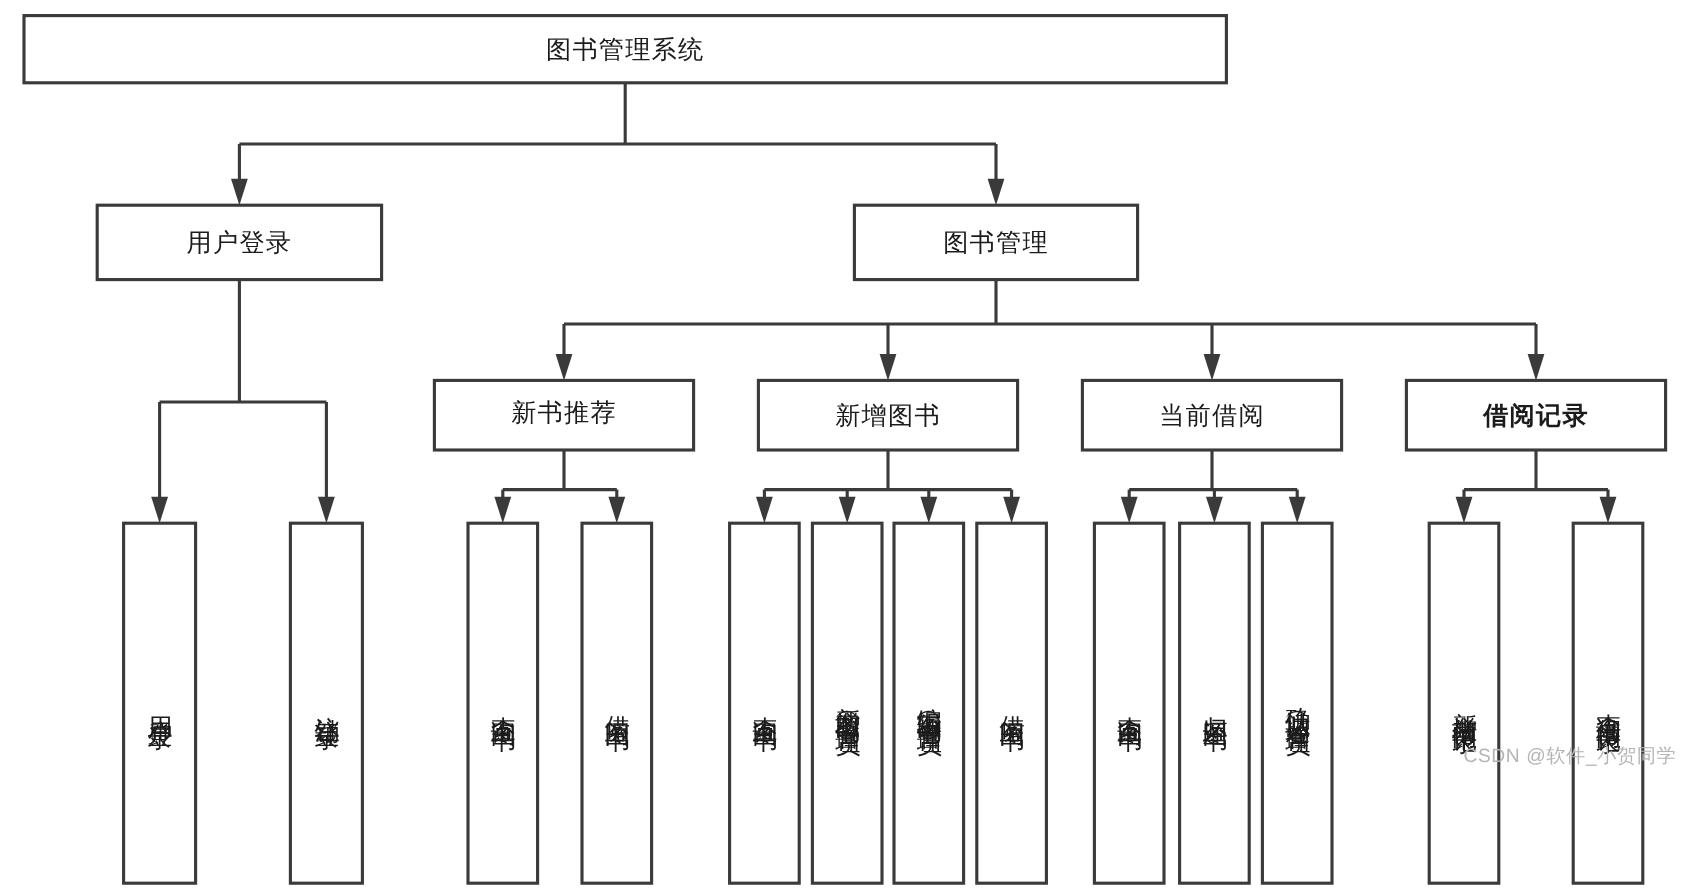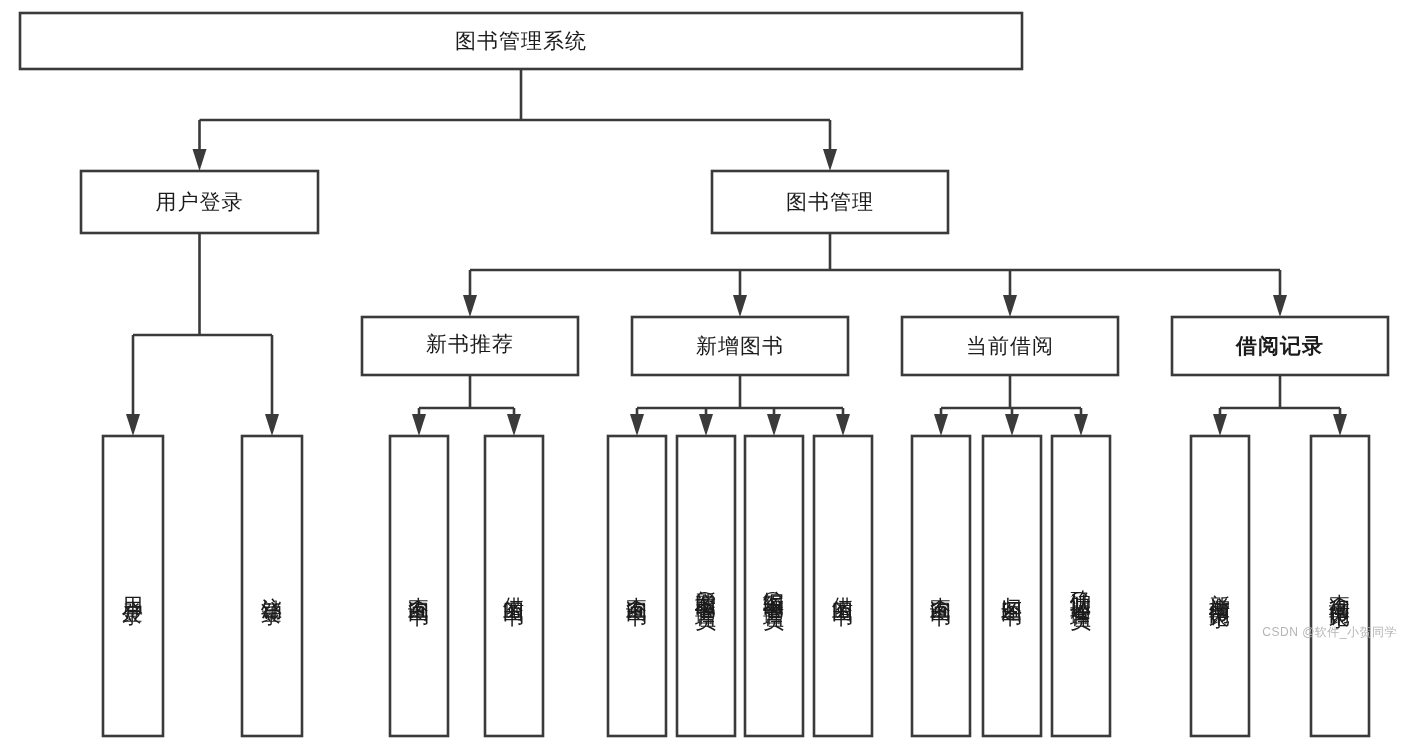"CSDN @软件_小贺同学" #watermark { font-size: 12px -> 16px }
